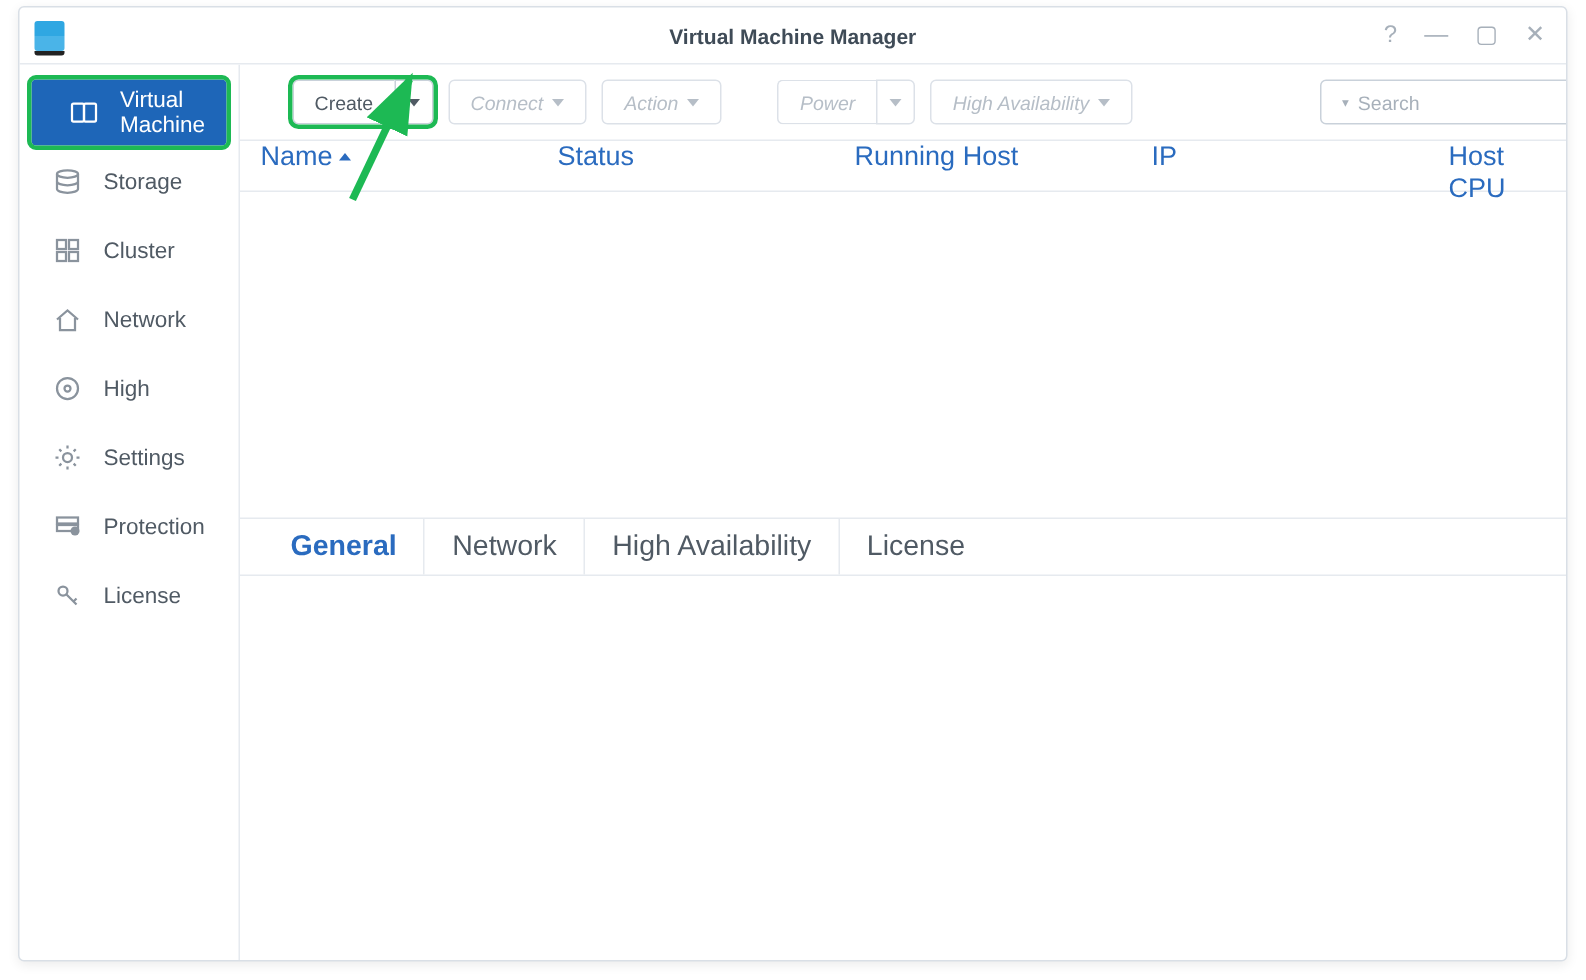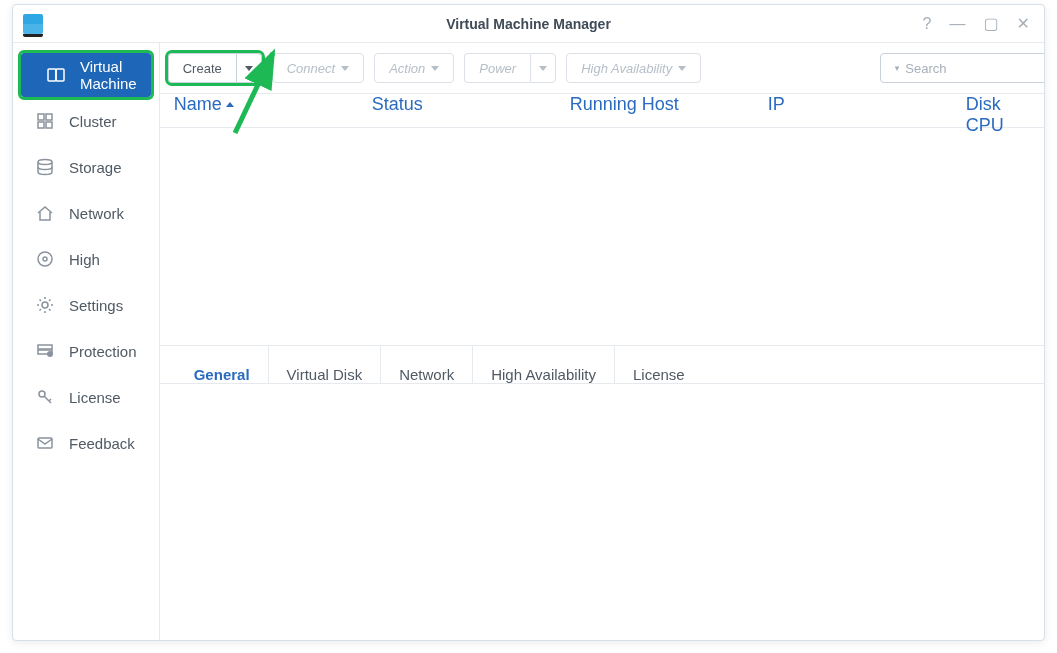"Create" .btn-group { margin-left: none -> 27px }
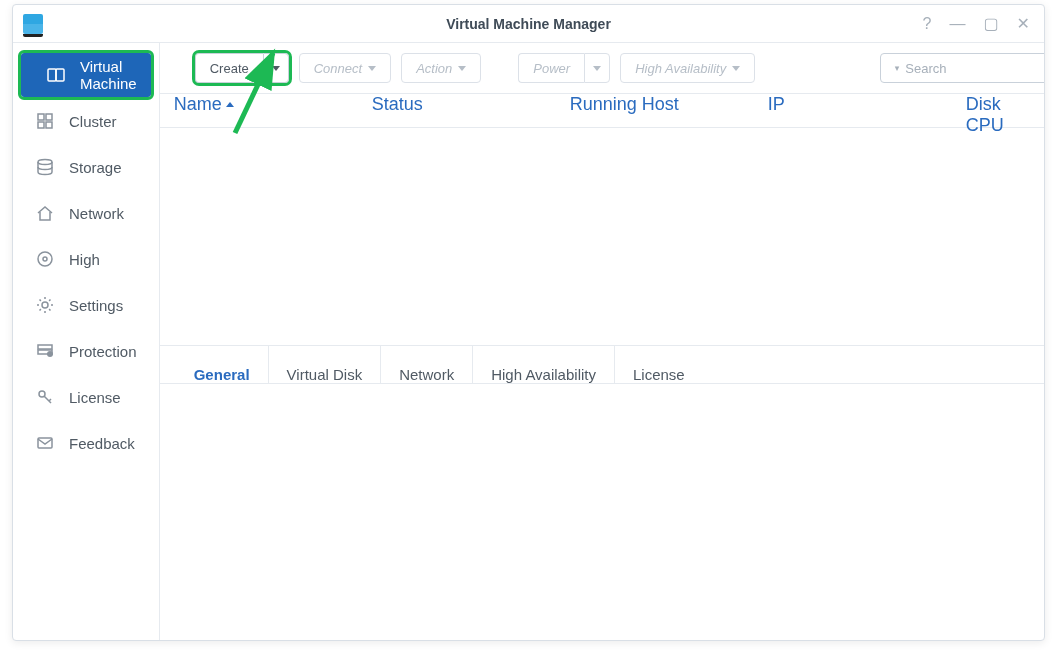"Disk CPU" span { text: Disk -> Host }
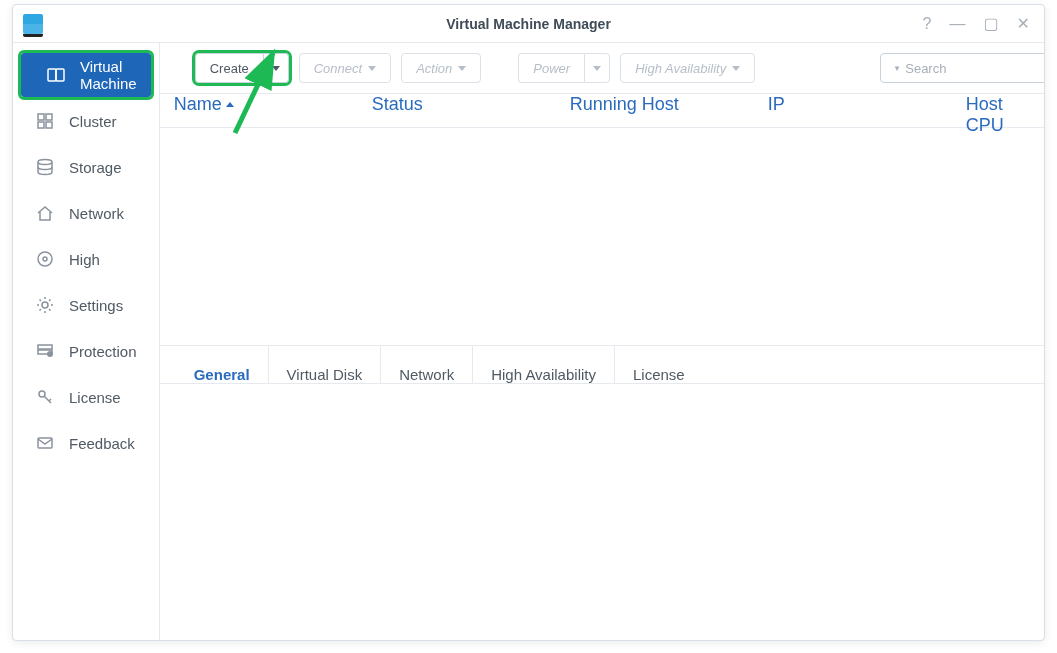"Cluster" div.sidebar-item { order: before "Storage" -> after "Storage" }
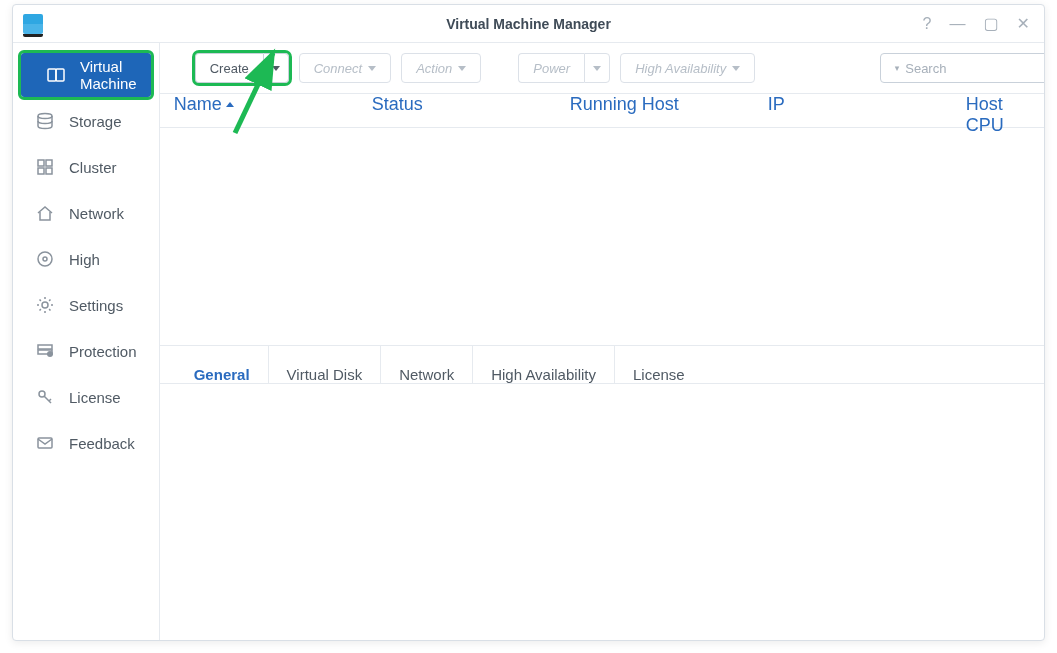"General" .tab { align-items: flex-end -> center; font-size: 15px -> 19px }
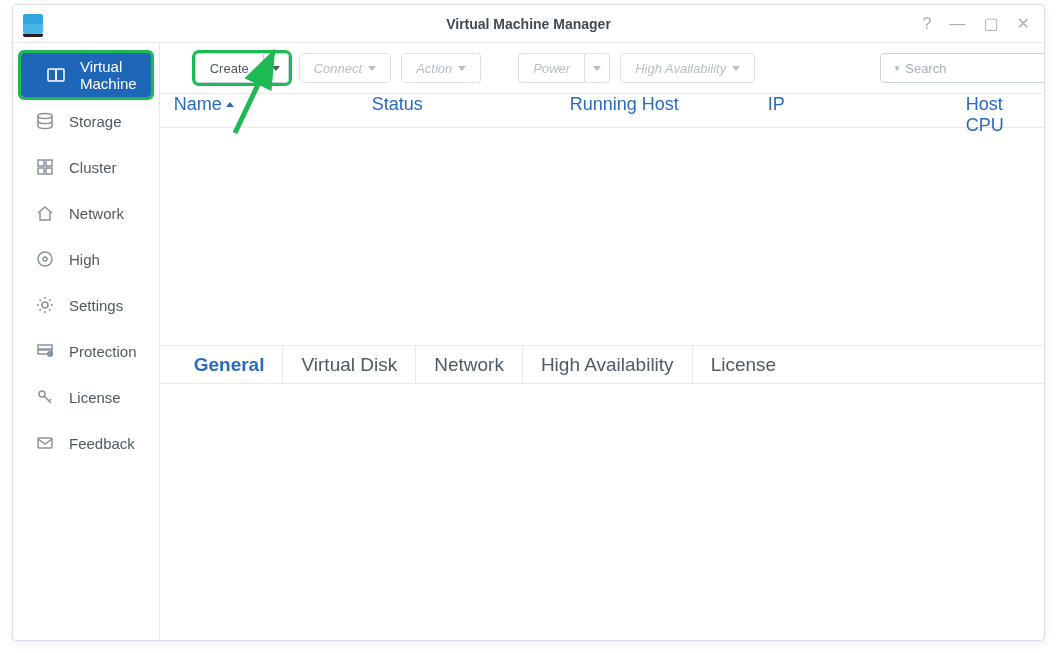"Virtual Disk" div.tab { html: <div> <span>Virtual Disk</span> </div> -> none }
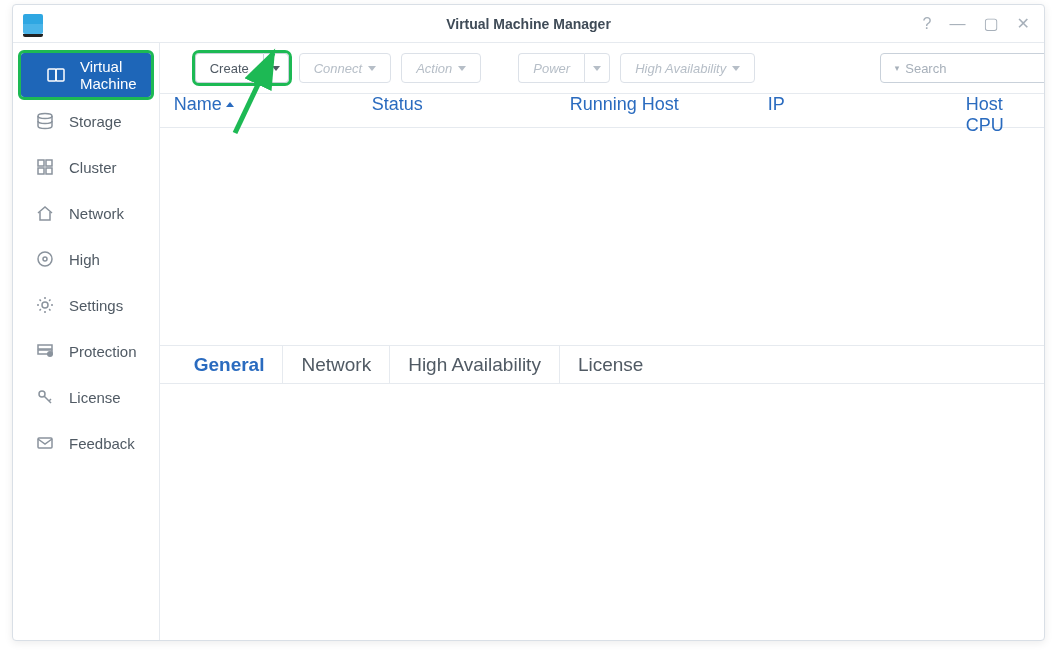"Feedback" div.sidebar-item { html: <div> <span> <svg> <rect></rect> <path></path> </svg> </span> <span>Feedback</span> </div> -> none }
